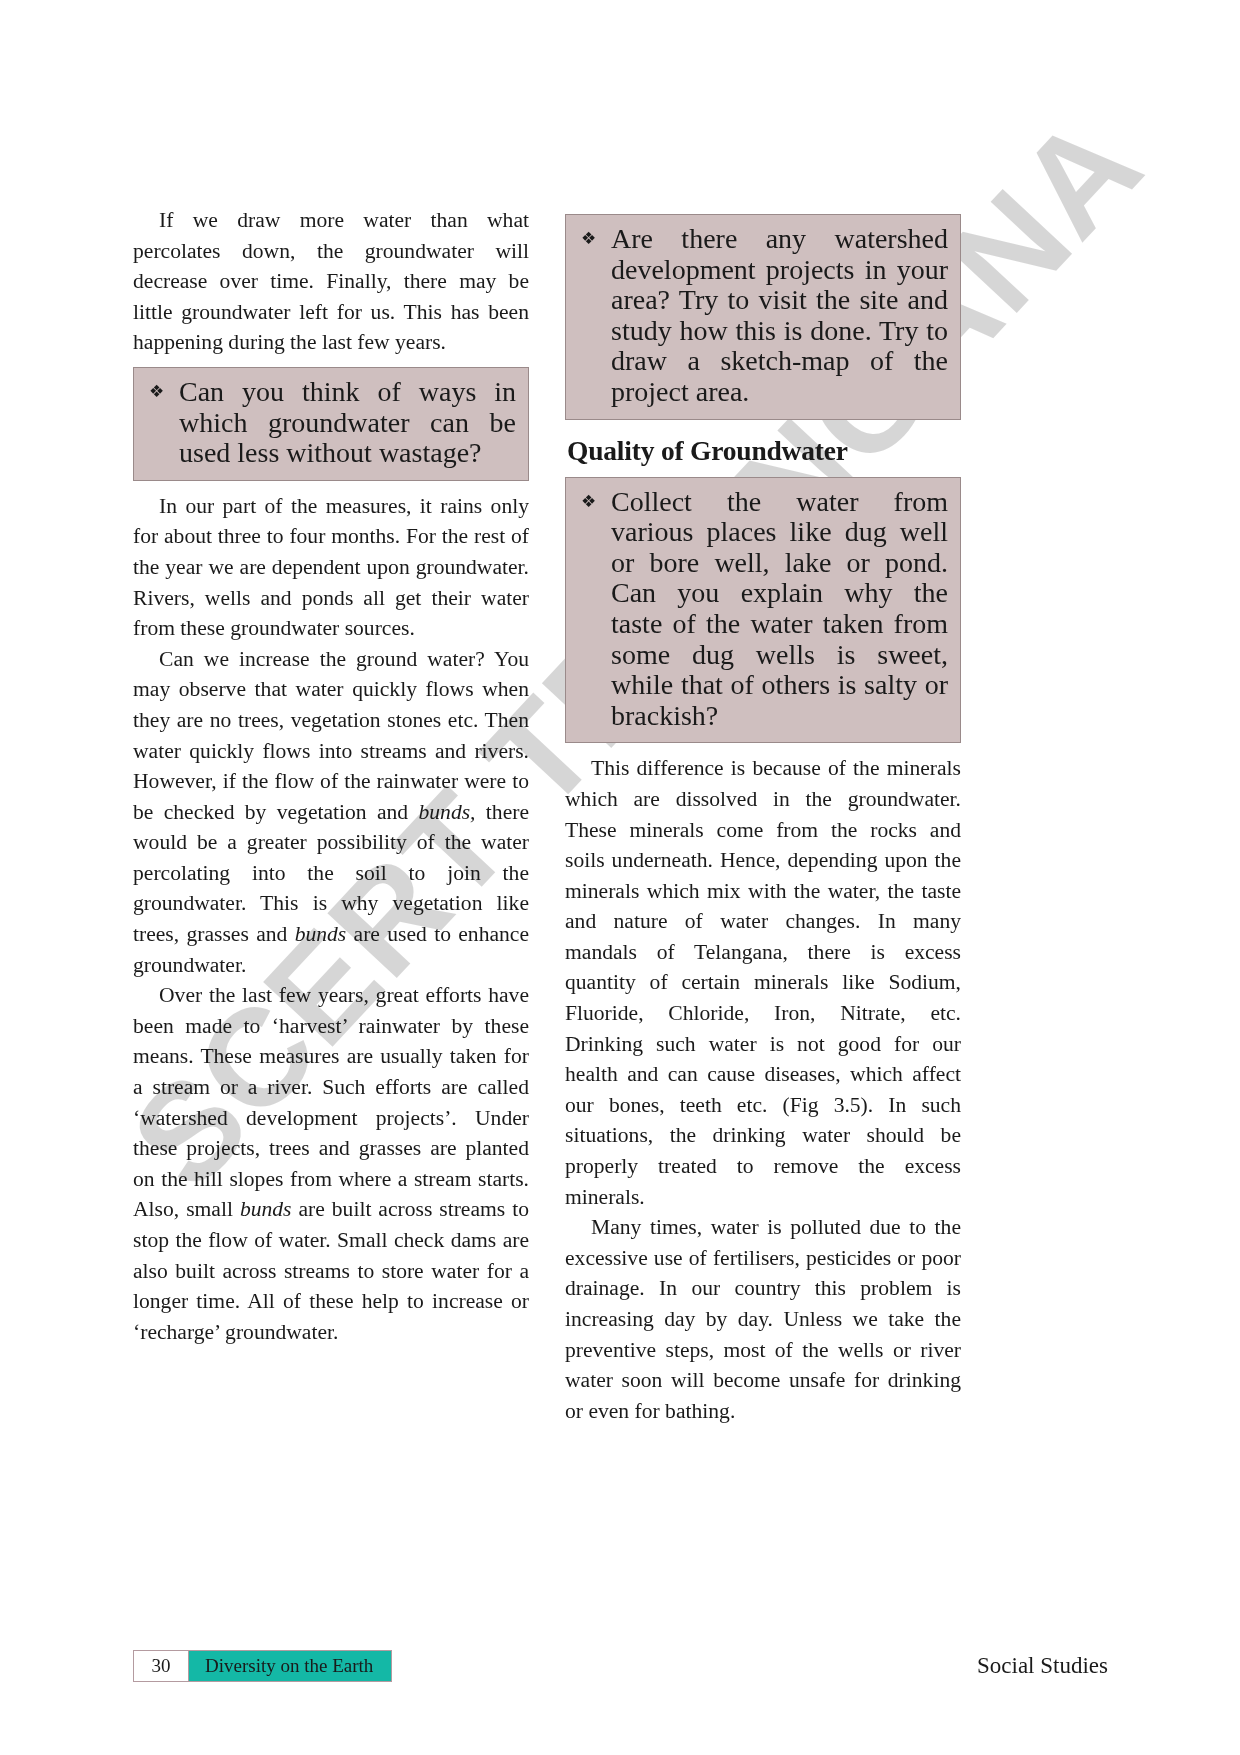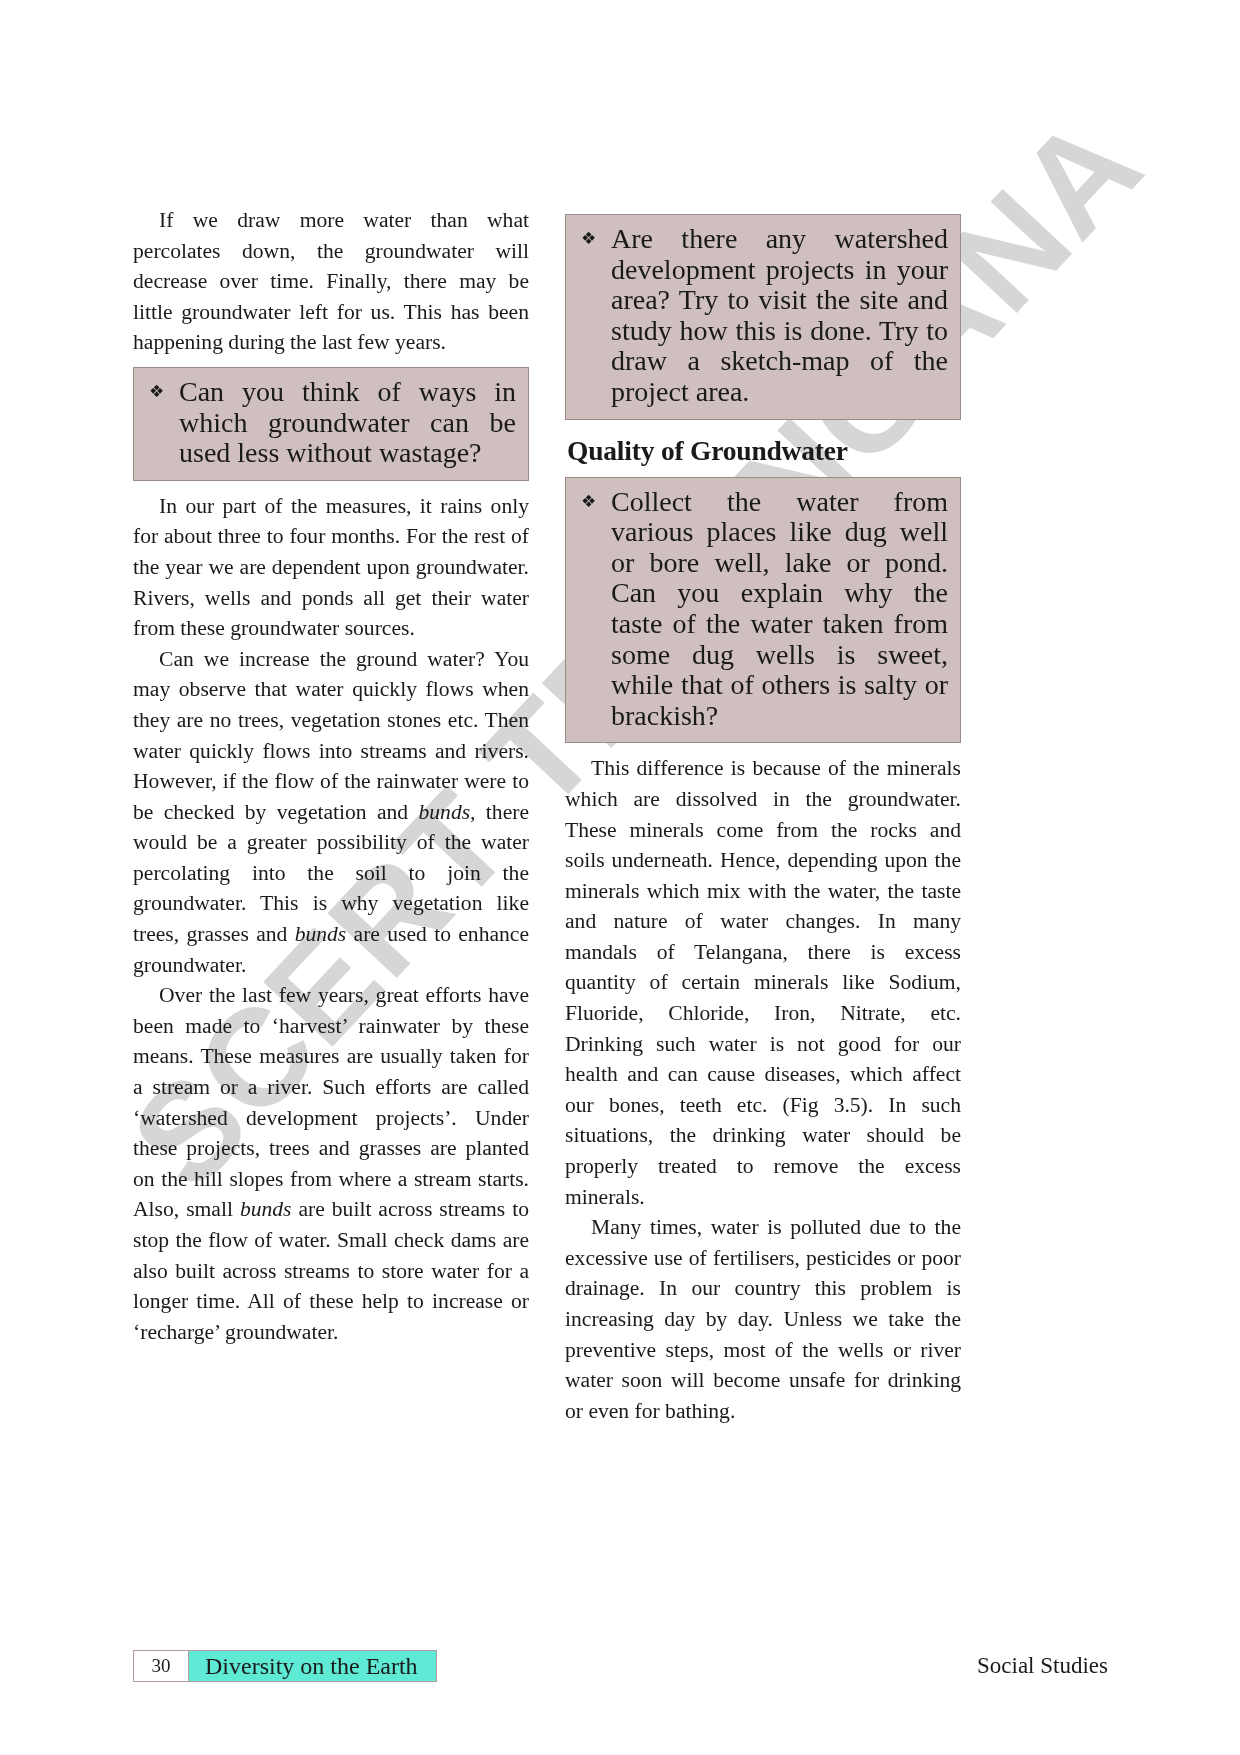"30" .folio { background: #5eead4 -> #14b8a6 }
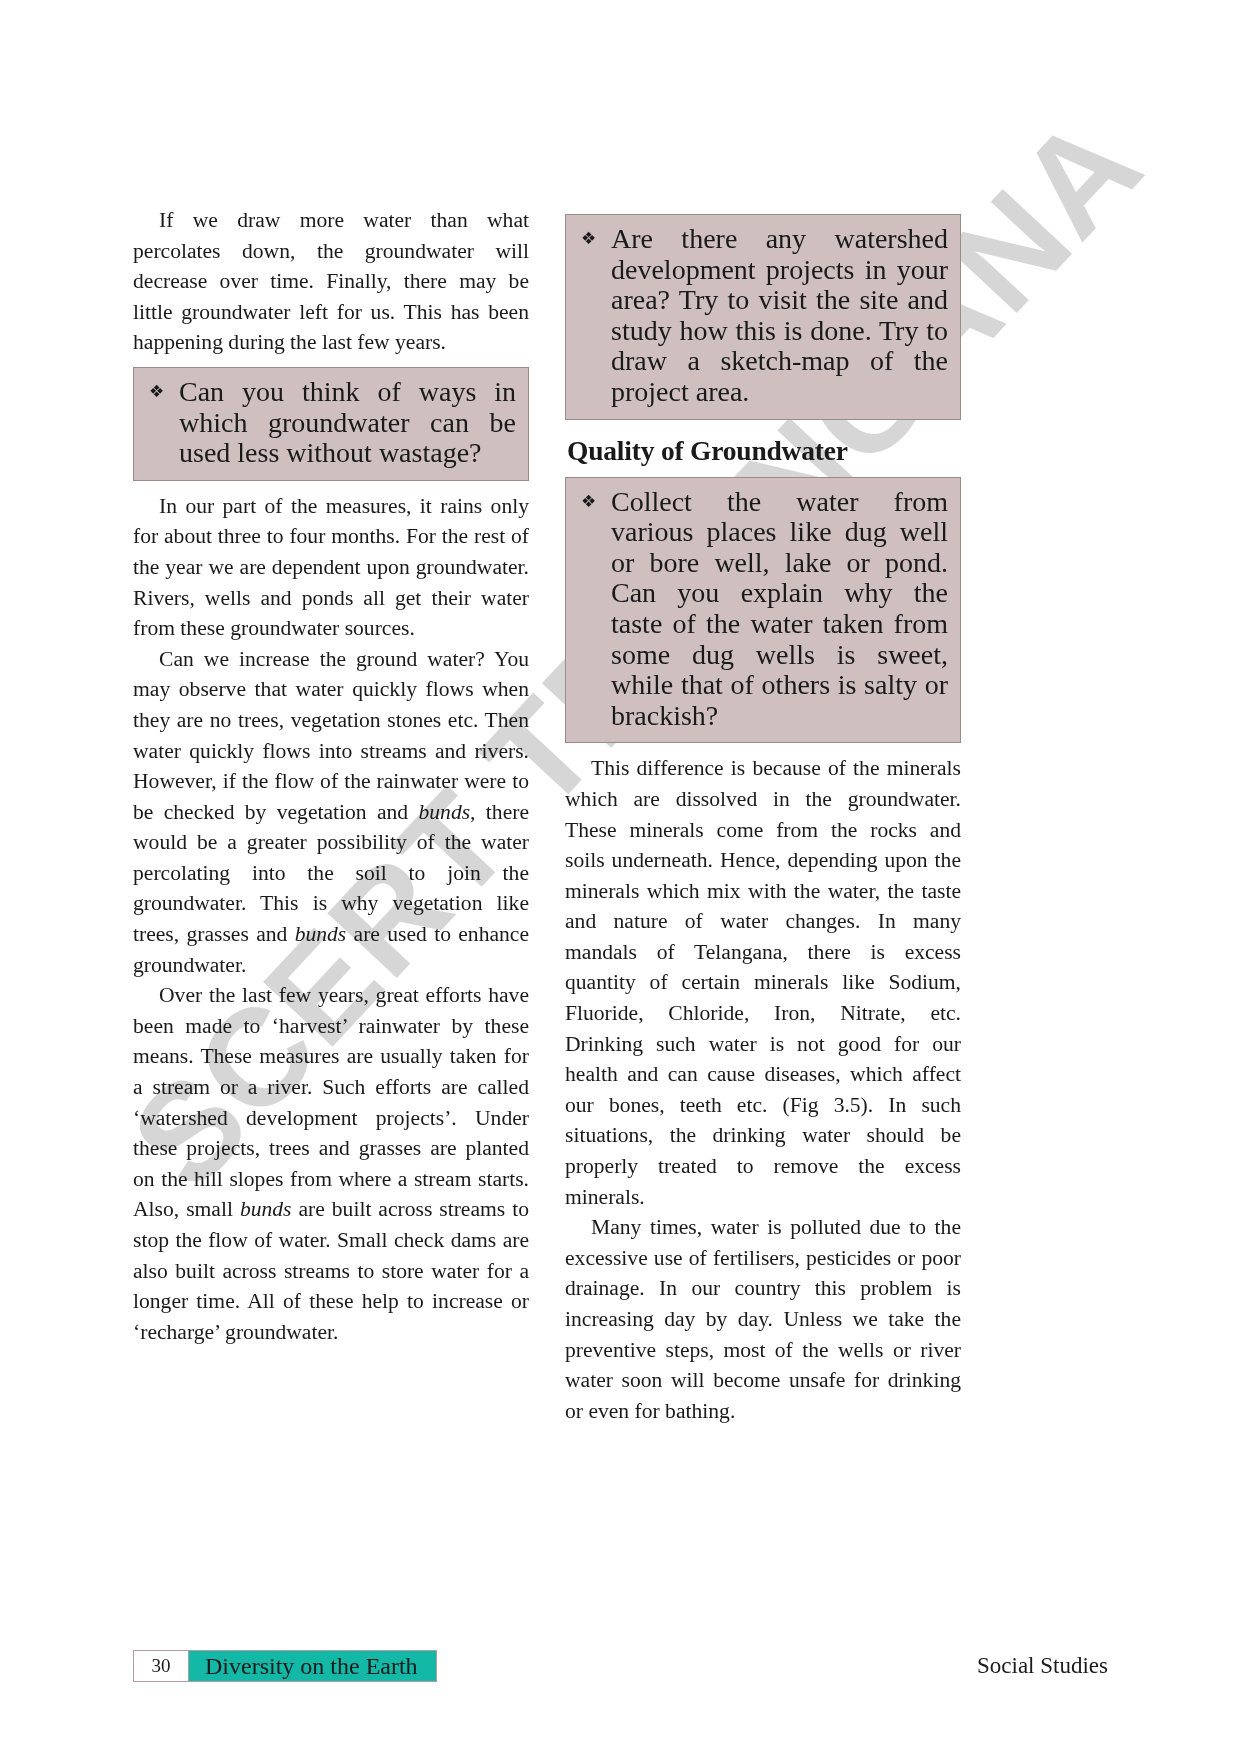"Diversity on the Earth" .folio-chapter { font-size: 24px -> 19px }
